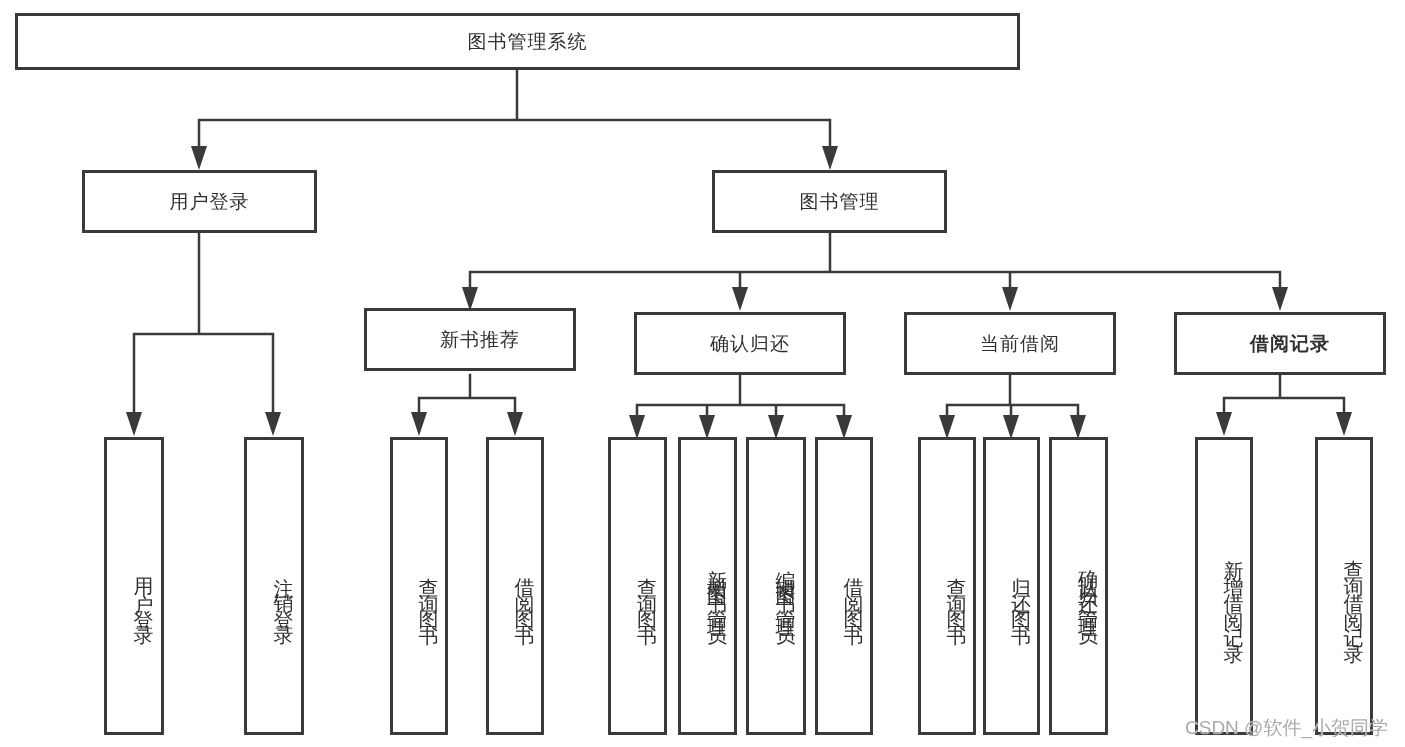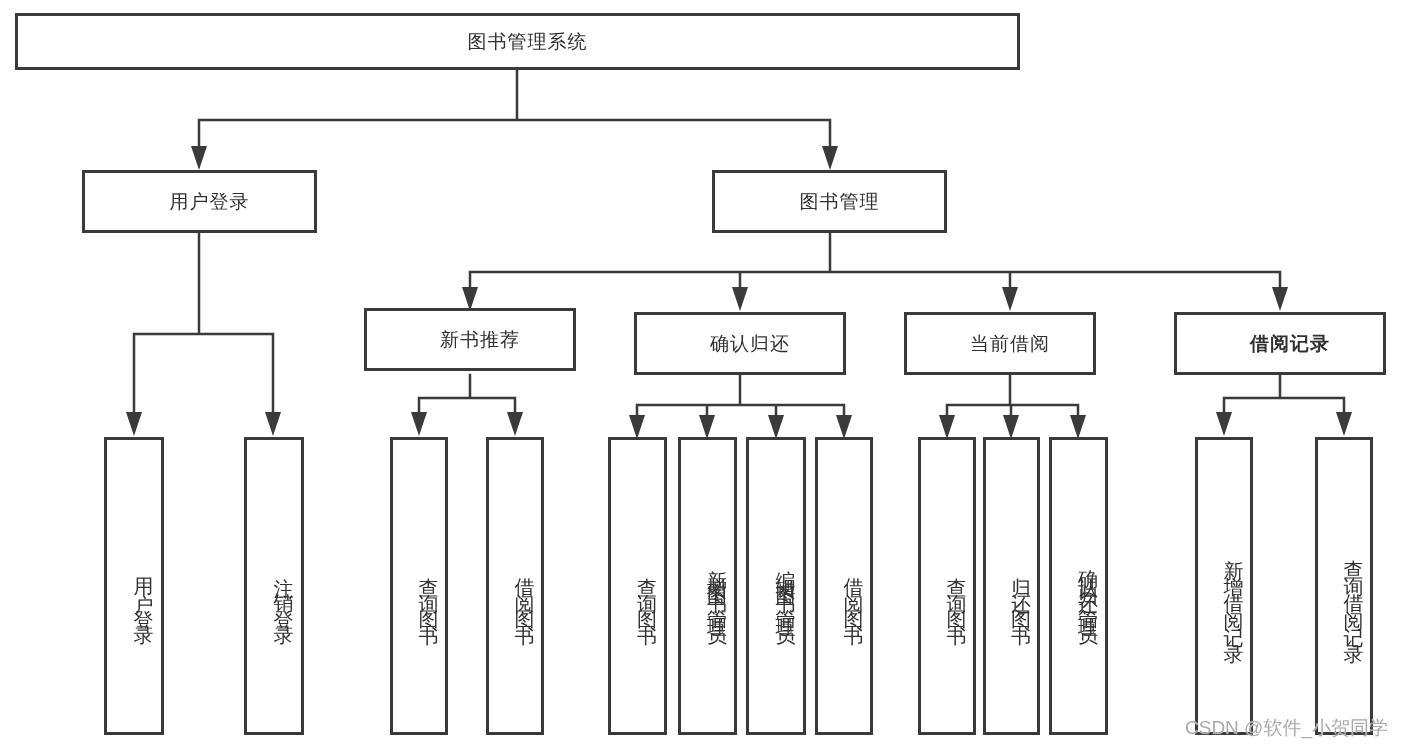"当前借阅" div.box { width: 192px -> 212px }
